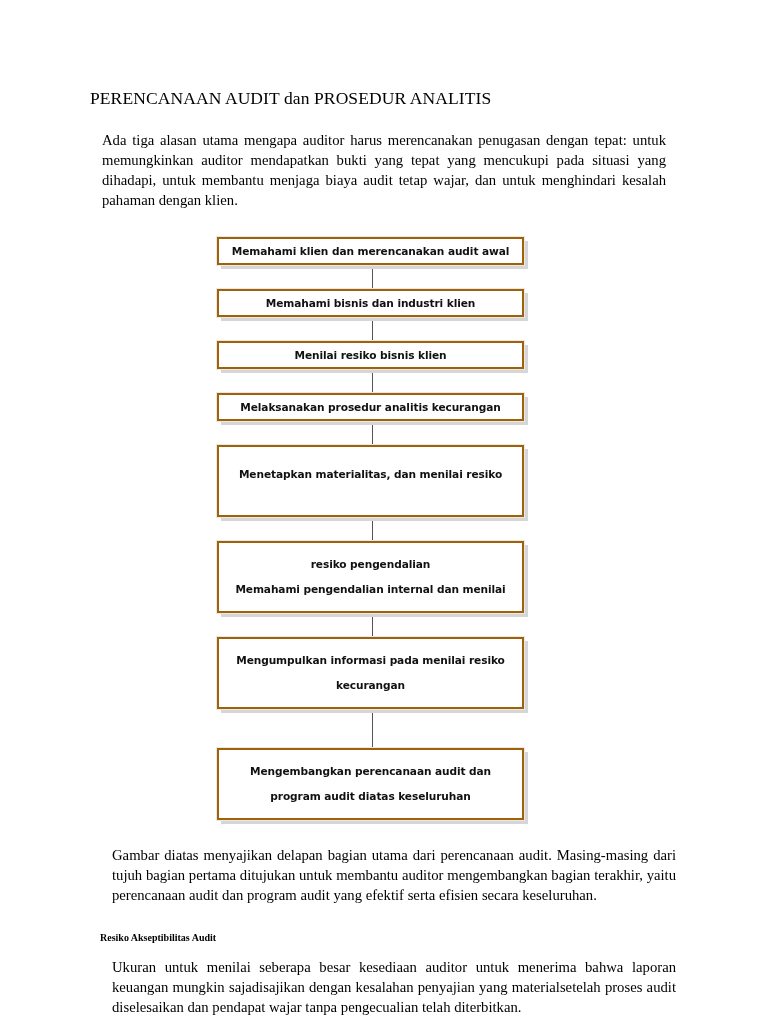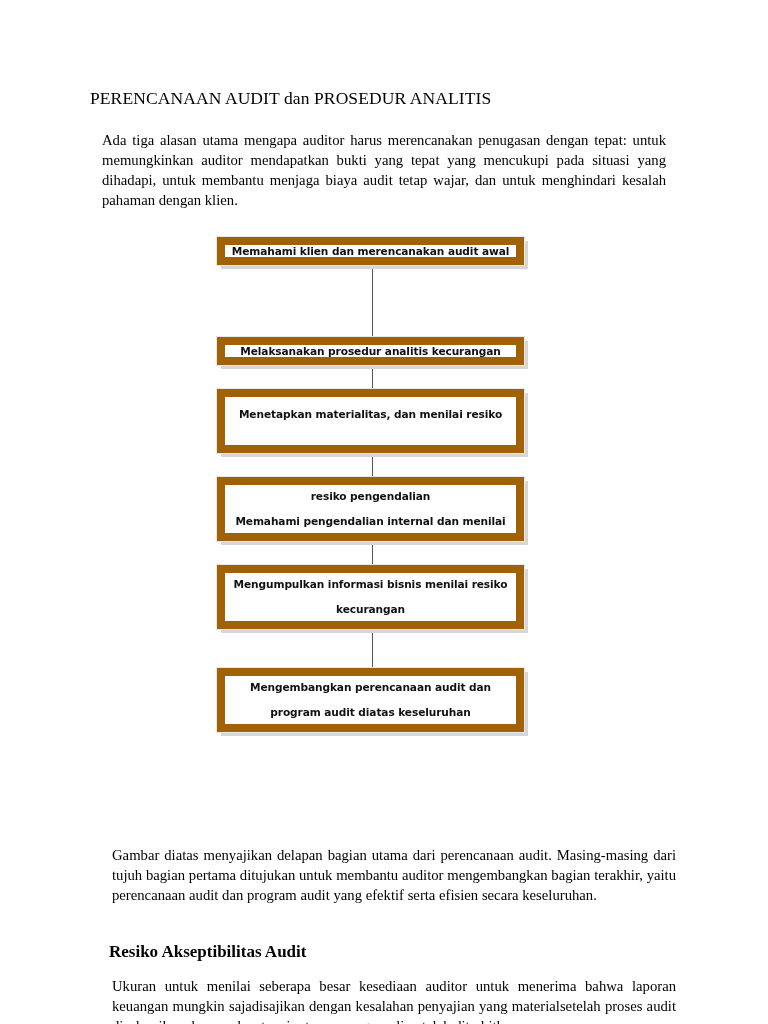"Memahami klien dan merencanakan audit" .fc-node { border: 8px solid #a16207 -> 2px solid #a16207 }
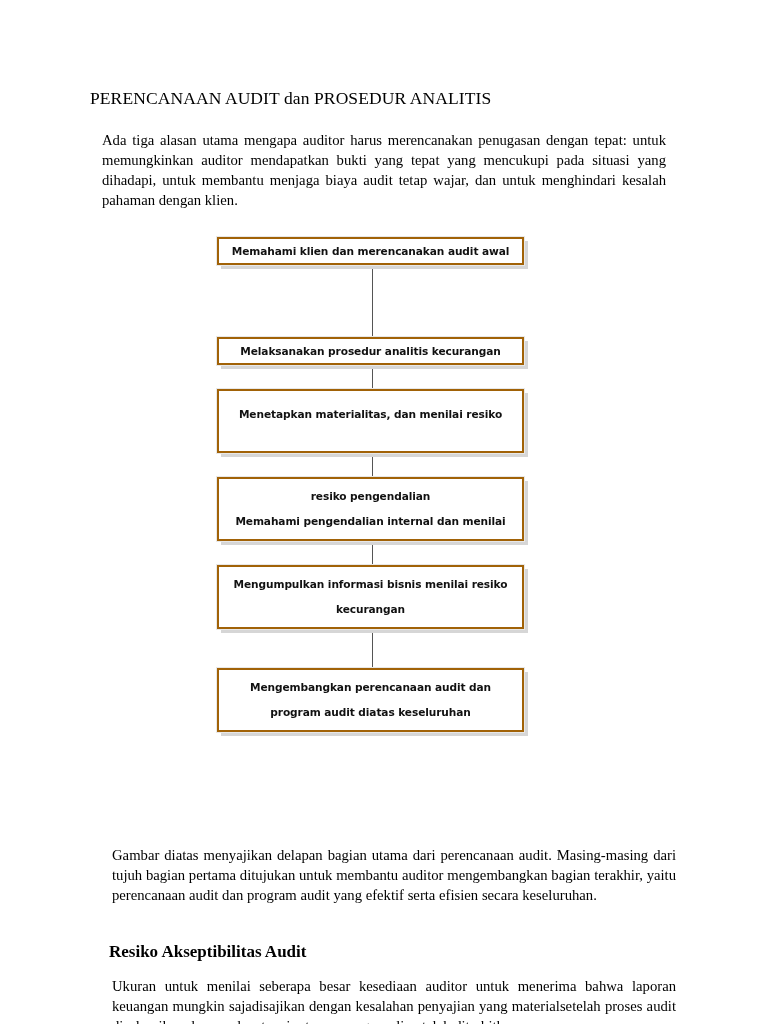"Memahami bisnis dan industri klien" div.fc-node { html: none -> <div> <span>Memahami bisnis dan industri klien</span> </div> }
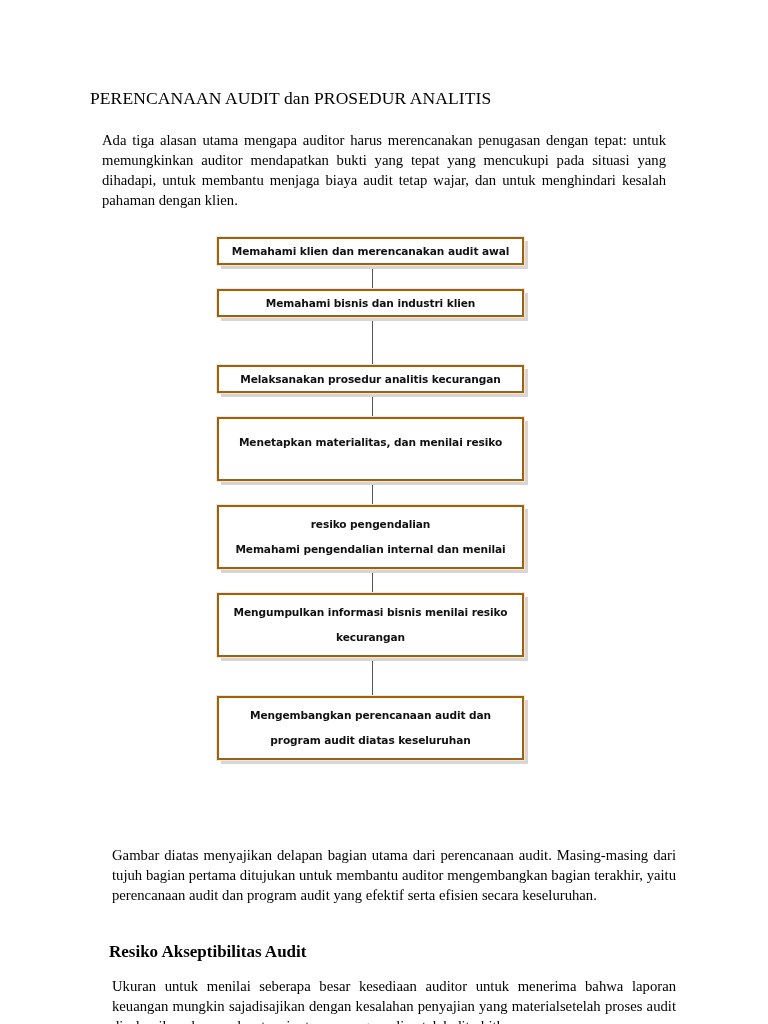"Menilai resiko bisnis klien" div.fc-node { html: none -> <div> <span>Menilai resiko bisnis klien</span> </div> }
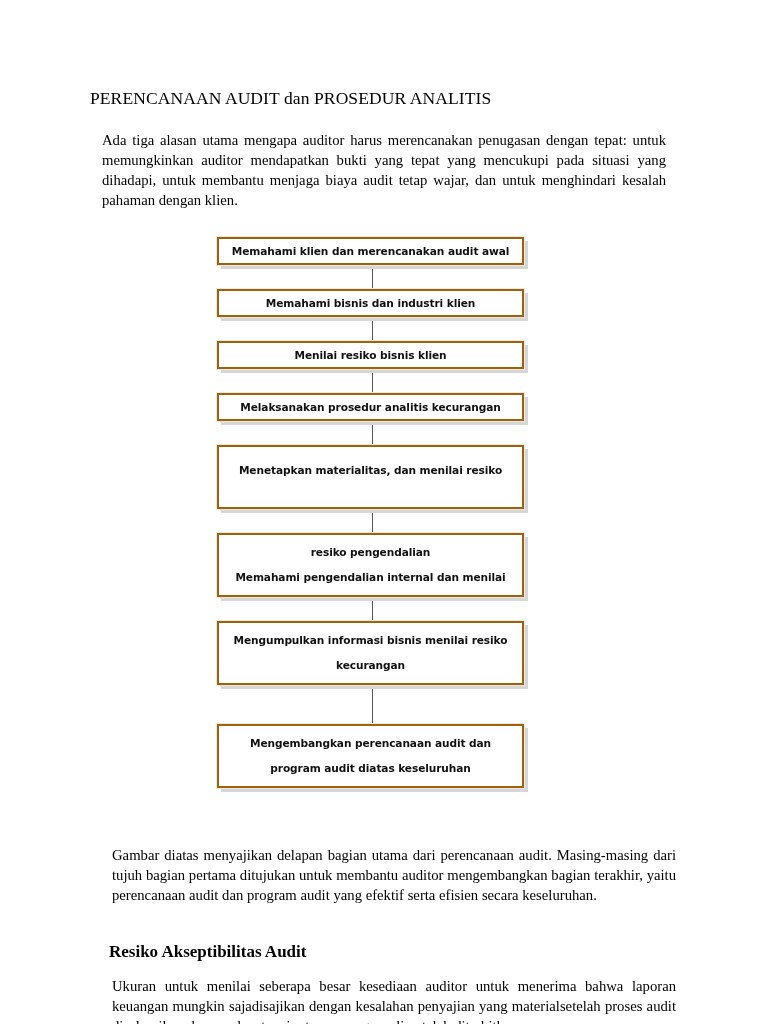"Menetapkan materialitas, dan menilai" .fc-node.two-line { height: 64px -> 72px }
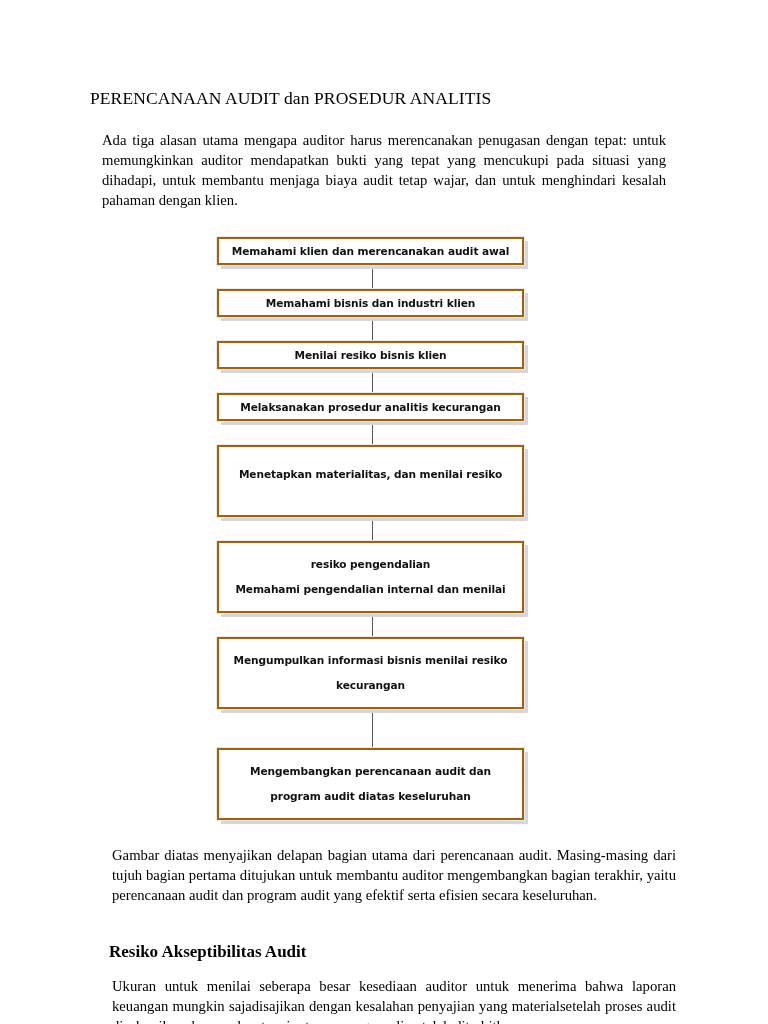"Mengumpulkan informasi bisnis menilai" span.fc-line { text: bisnis -> pada }
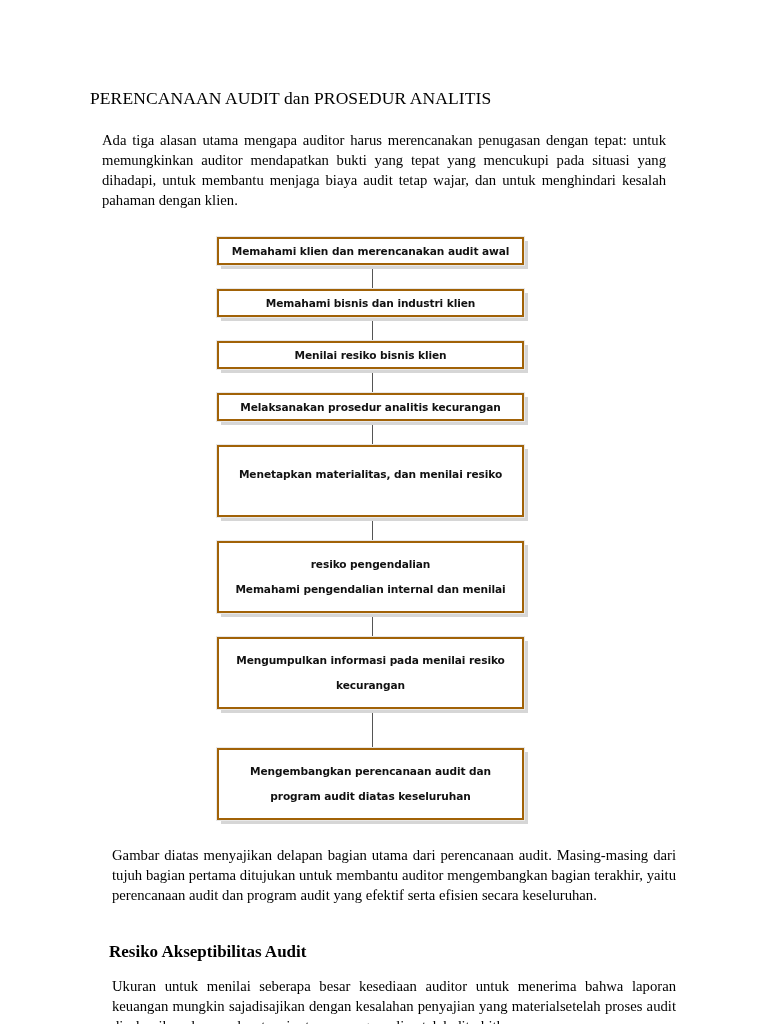"Resiko Akseptibilitas Audit" .sub-head { font-size: 17px -> 10px; margin: 9px -> 0 }
